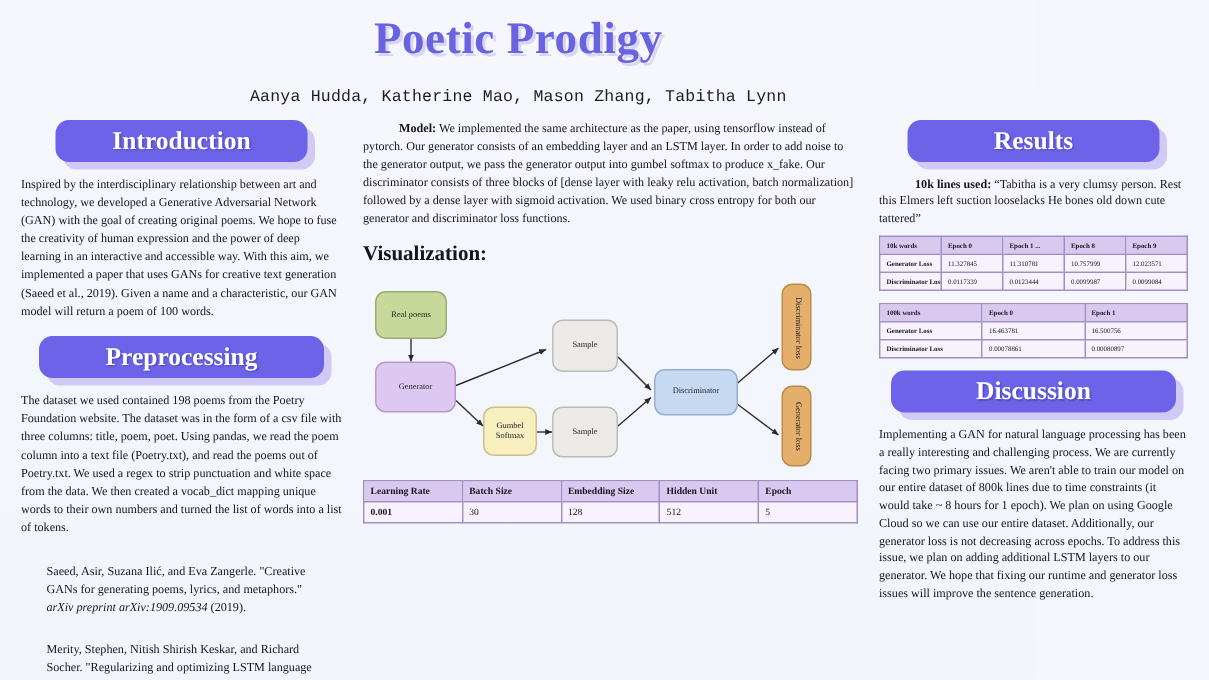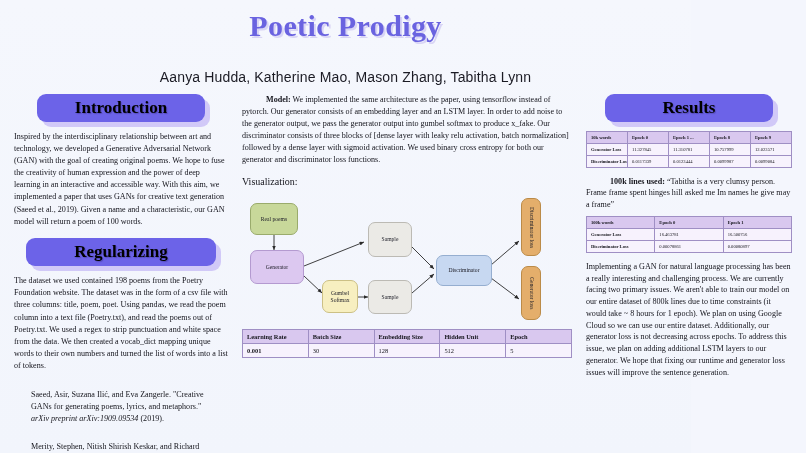"Aanya Hudda, Katherine Mao, Mason" .poster-authors { font-family: Liberation Sans, sans-serif -> Liberation Mono, monospace; font-size: 14px -> 11px; margin-top: 27px -> 17px }
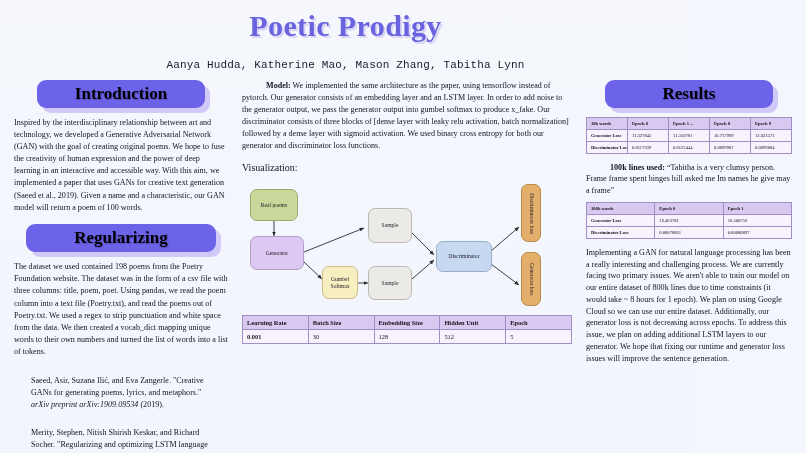"Introduction" .banner { color: #000000 -> #ffffff }
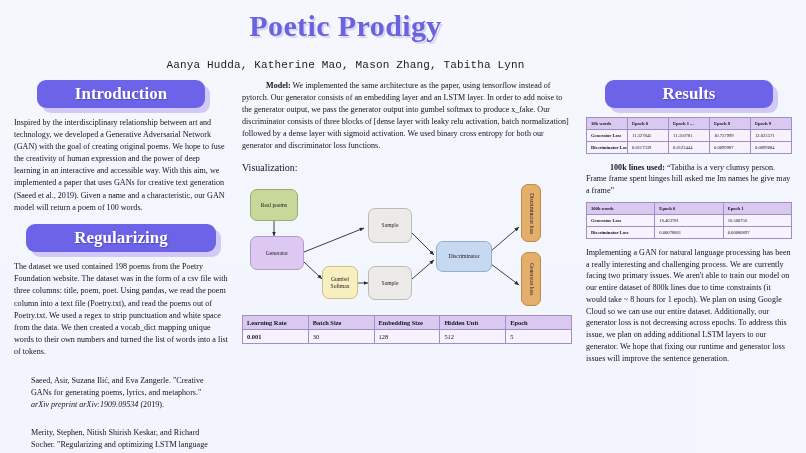"10k lines used: “Tabitha is" p.result-line { html: none -> <p> <span>10k lines used:</span><span> “Tabitha is a very clumsy person. Rest this Elmers left suction looselacks He bones old down cute tattered”</span> </p> }
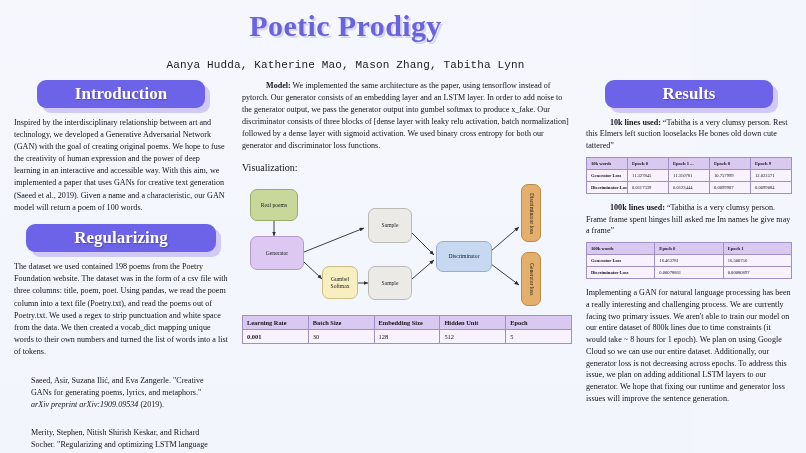"Visualization:" .sub-head { font-size: 10px -> 14px; font-weight: normal -> bold }
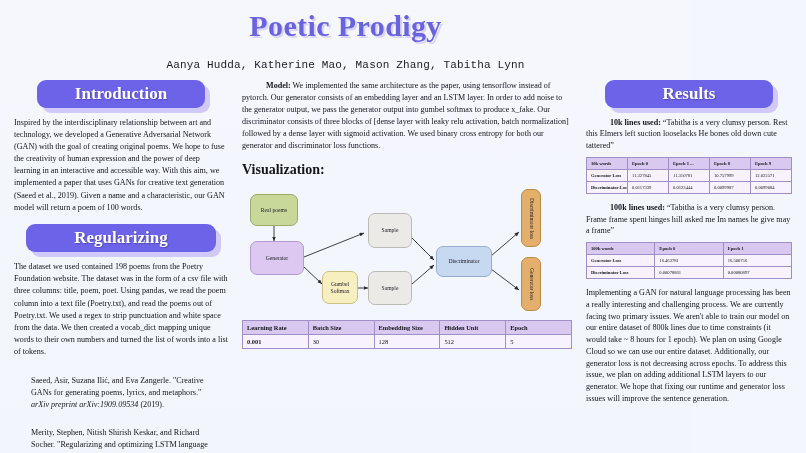"100k lines used: “Tabitha is" p.result-line { html: <p> <span>100k lines used:</span><span> “Tabitha is a very clumsy person. Frame frame spent hinges hill asked me Im names he give may a frame”</span> </p> -> none }
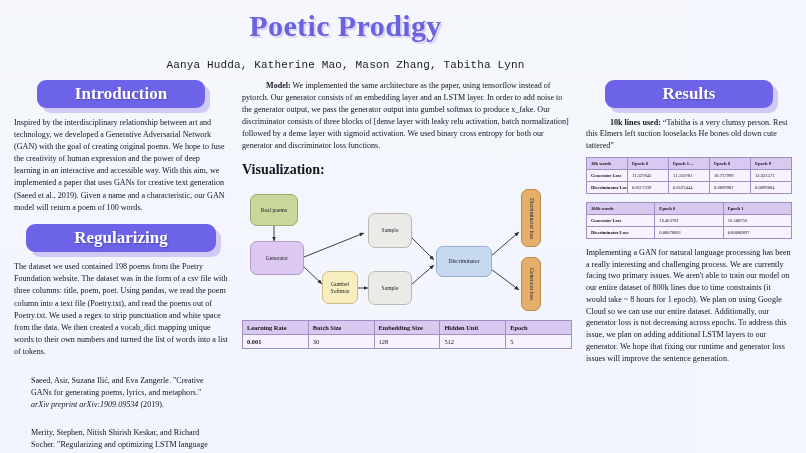"Regularizing" div.banner { text: Regularizing -> Preprocessing }
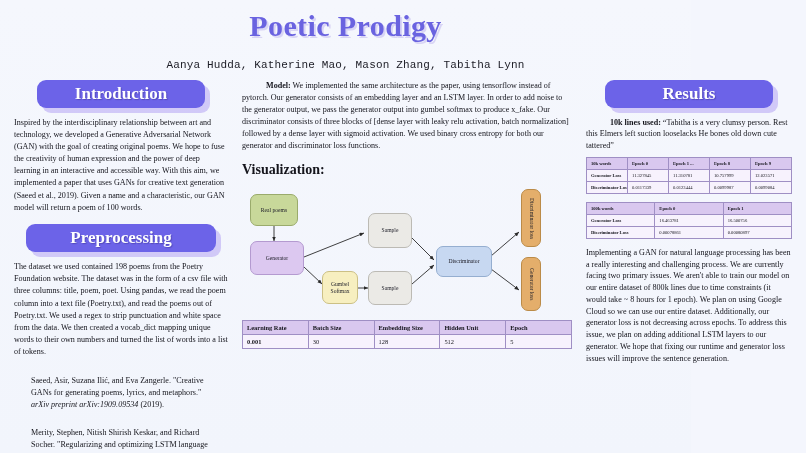"Discussion" div.banner-wrap { html: none -> <div> <div>Discussion</div> </div> }
